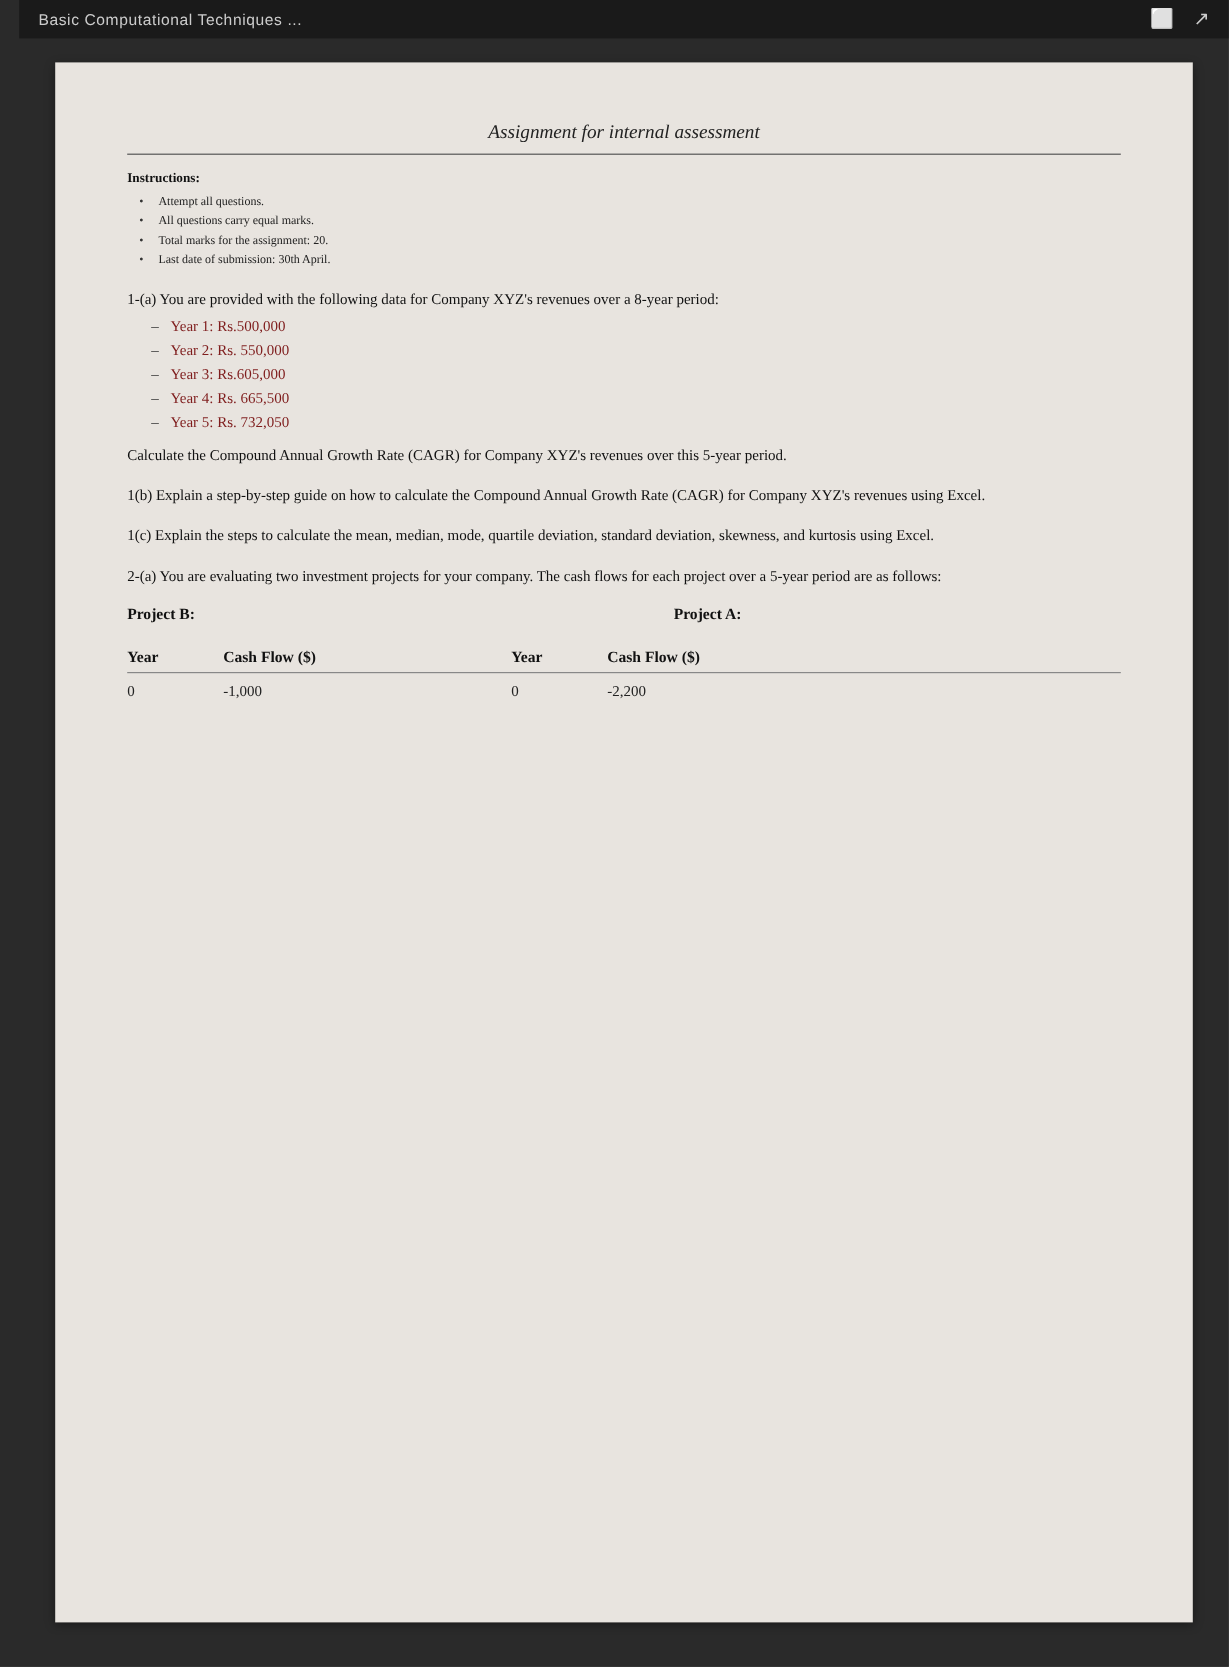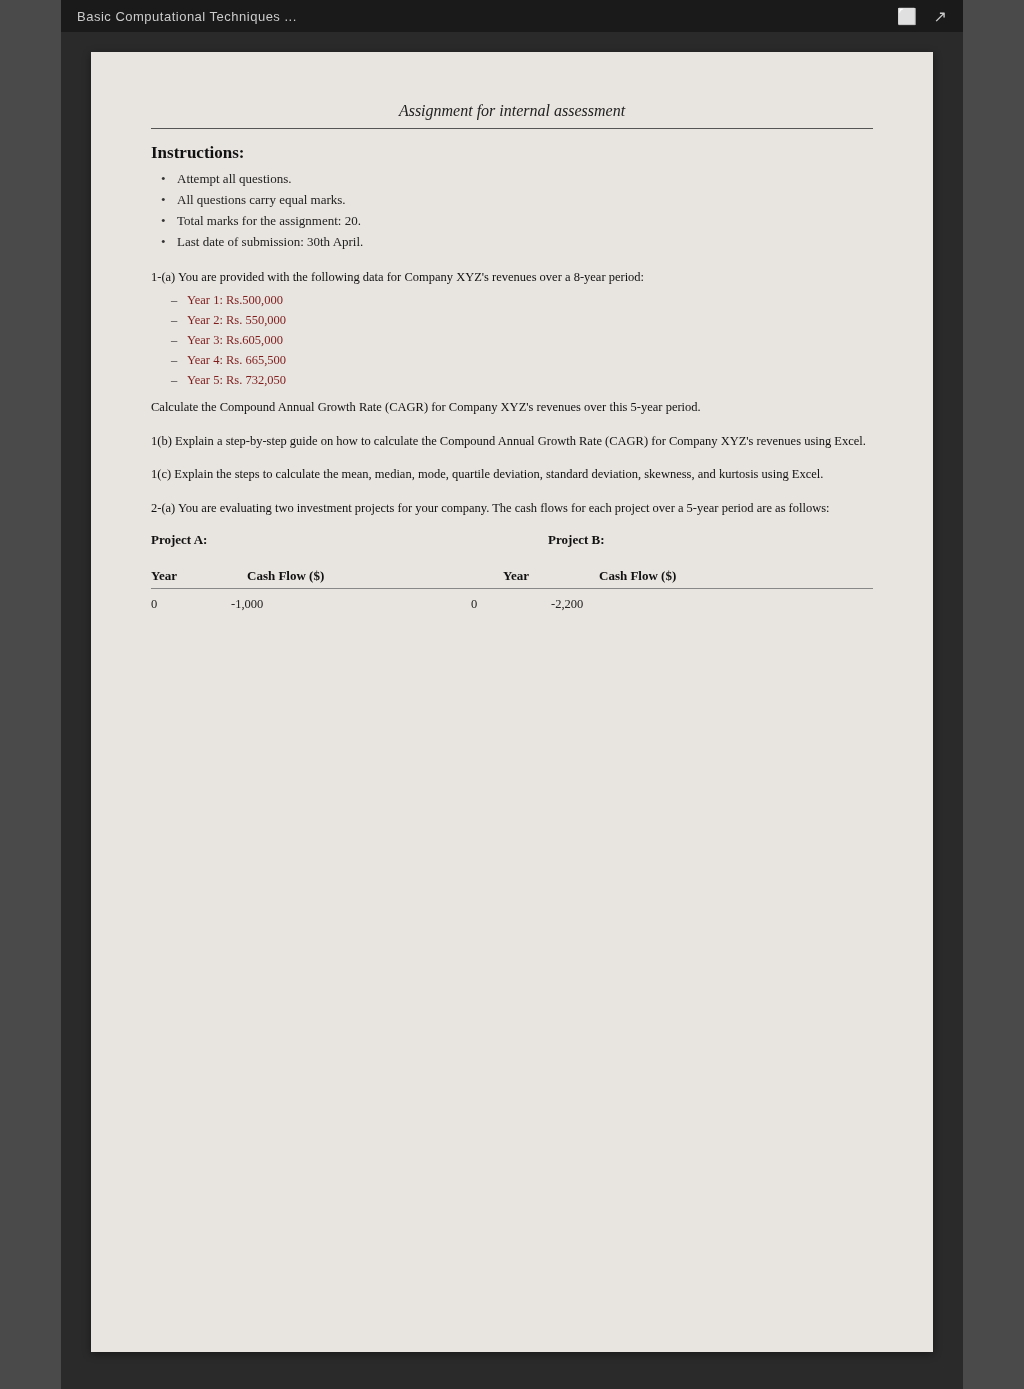"Basic Computational Techniques ..." .phone-frame { padding-left: none -> 16px; width: 902px -> 1024px }
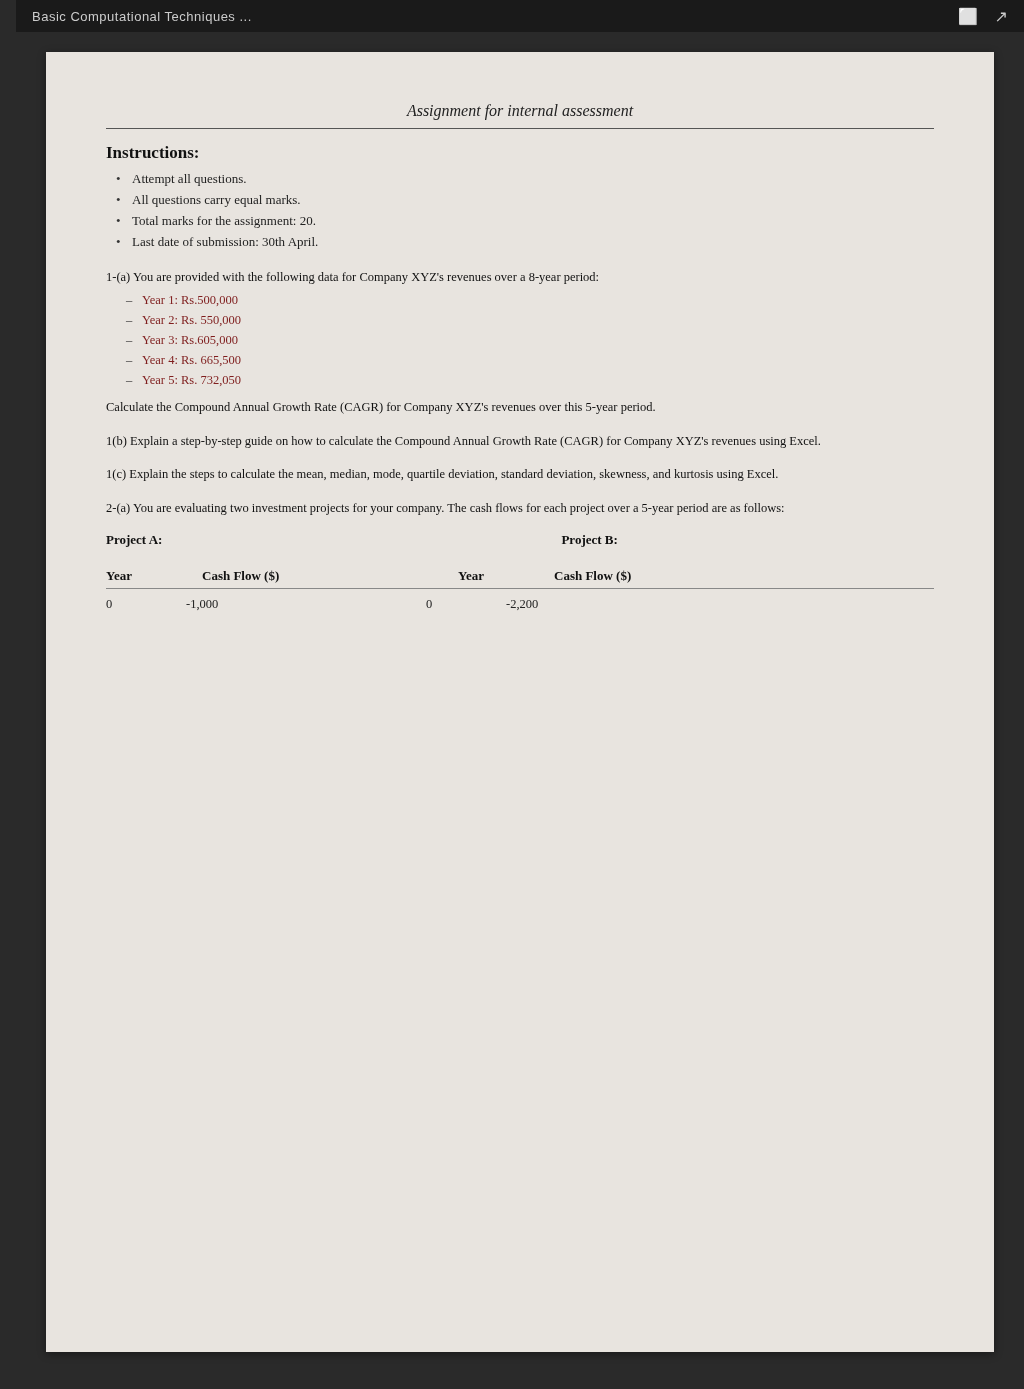"Instructions:" .section-label { font-size: 17px -> 11px }
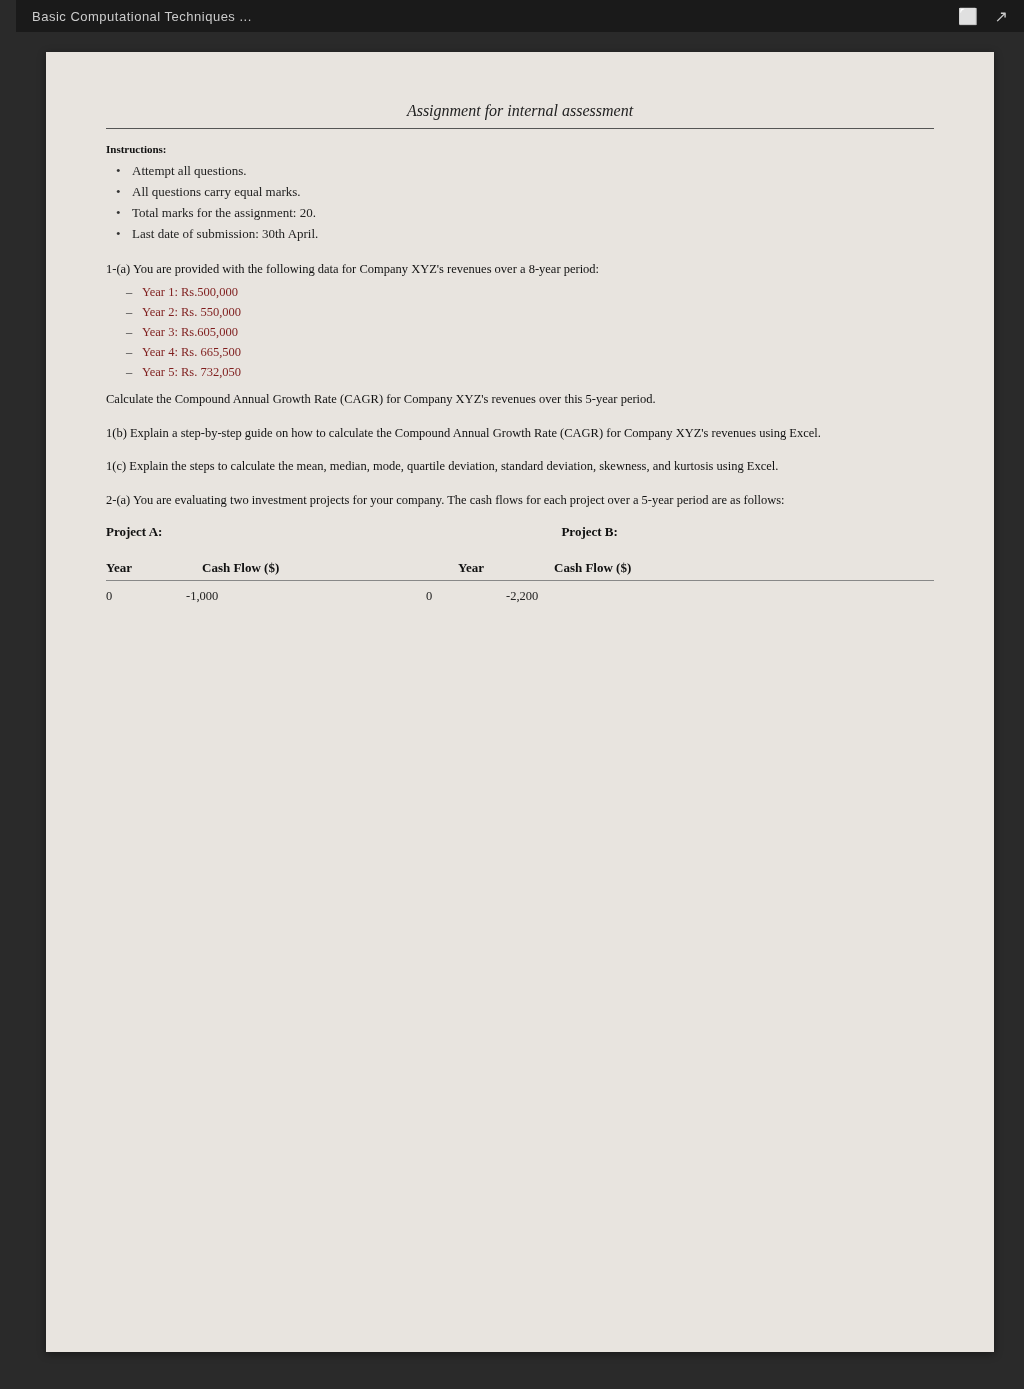"Attempt all questions." .bullet-list li { font-size: 13px -> 10px }
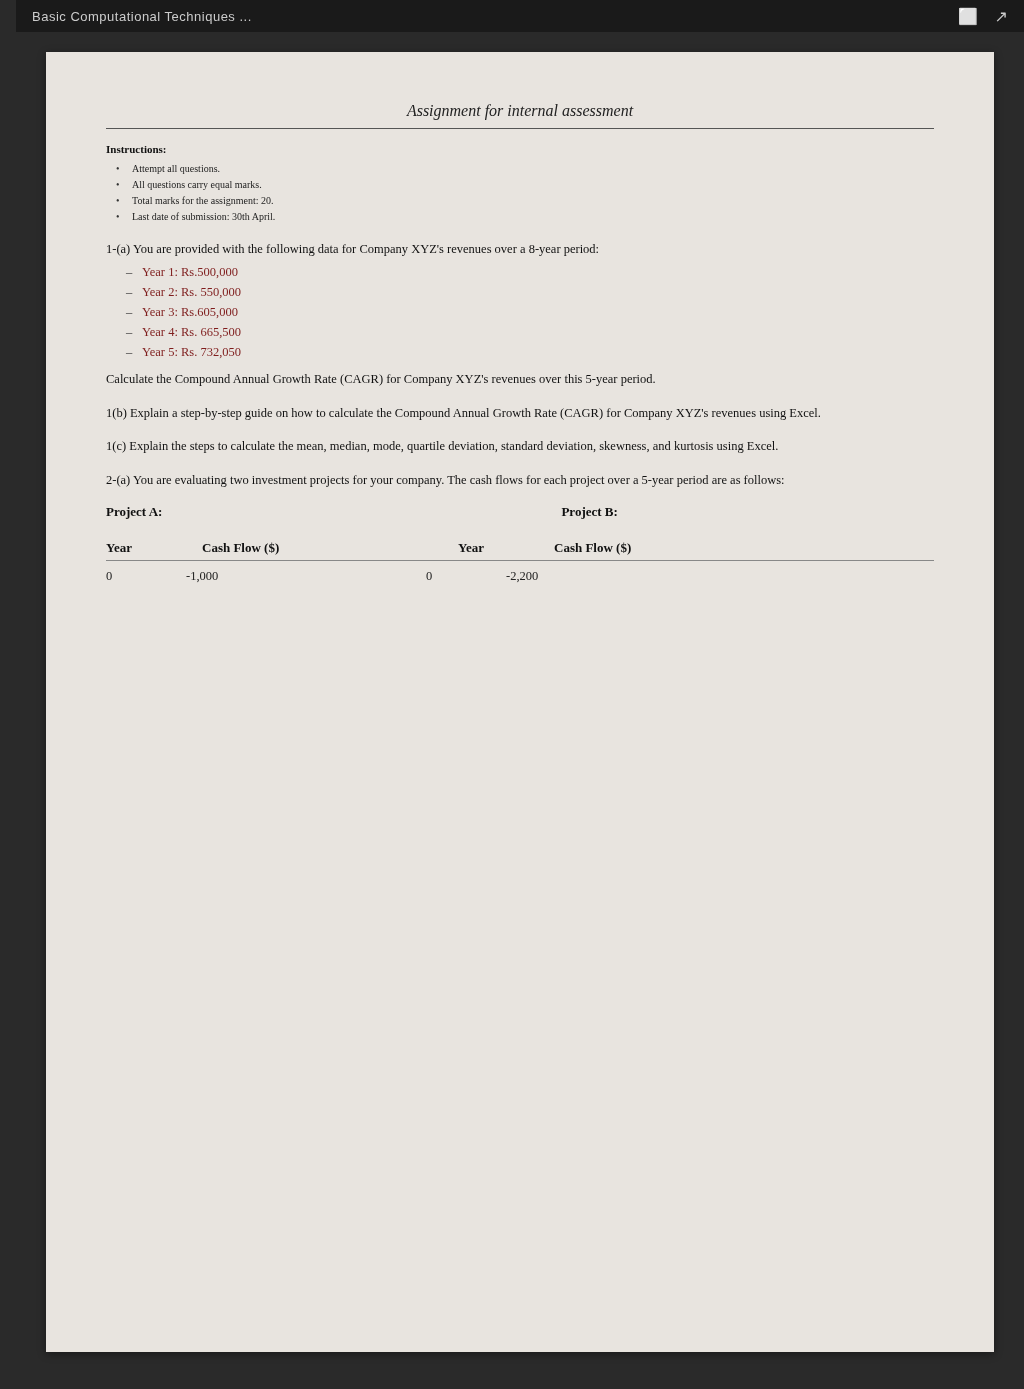"Project A:" div.project-label { order: before "Project B:" -> after "Project B:" }
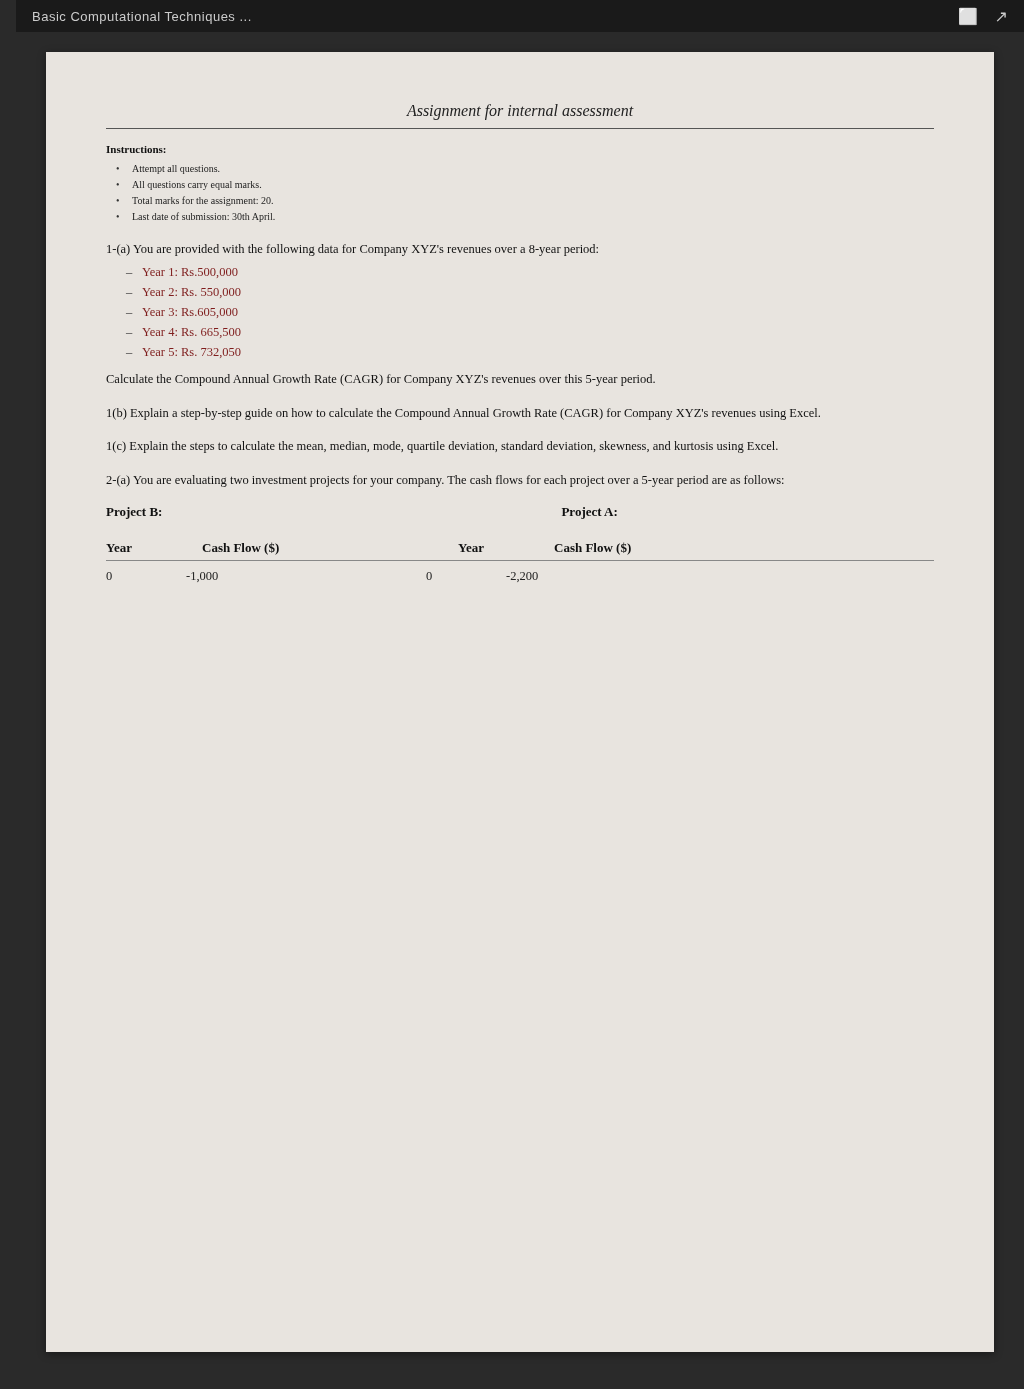"Year" .table-row-header { gap: 16px -> none }
